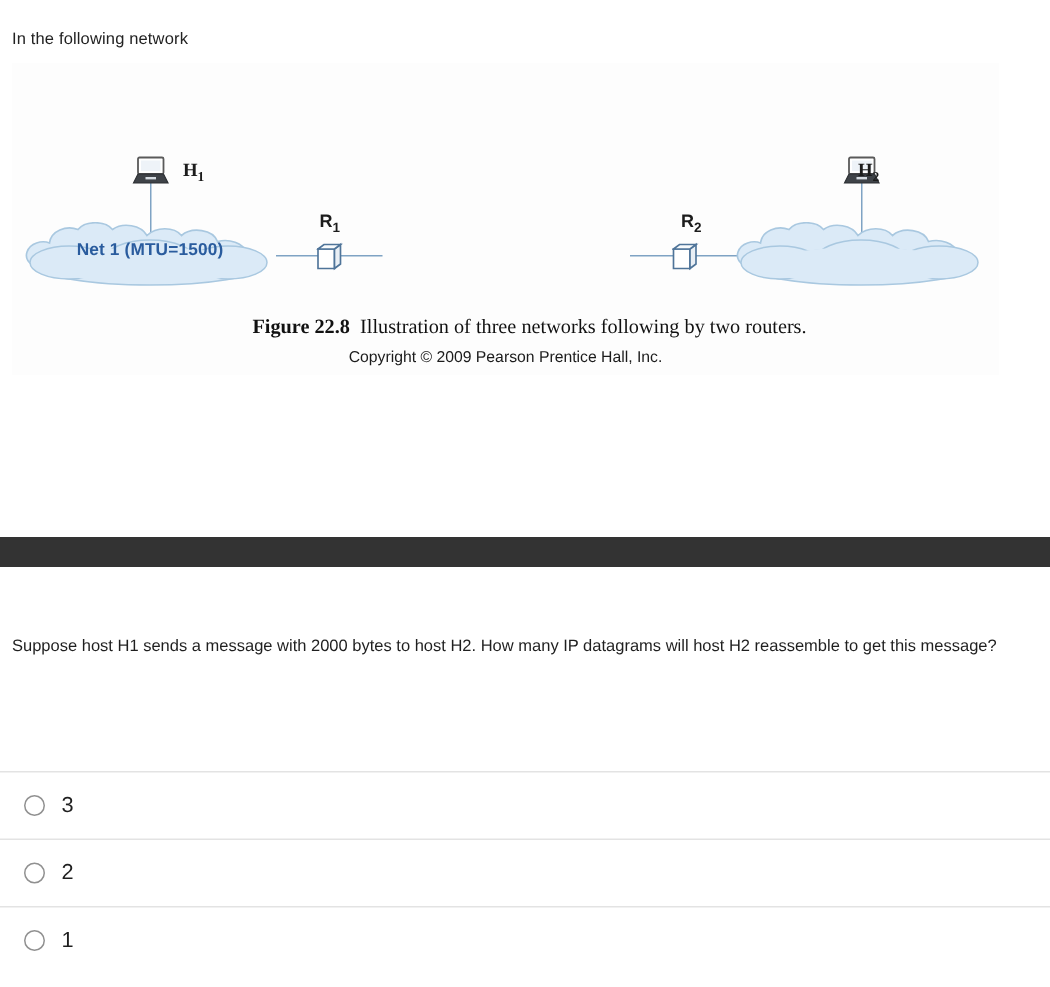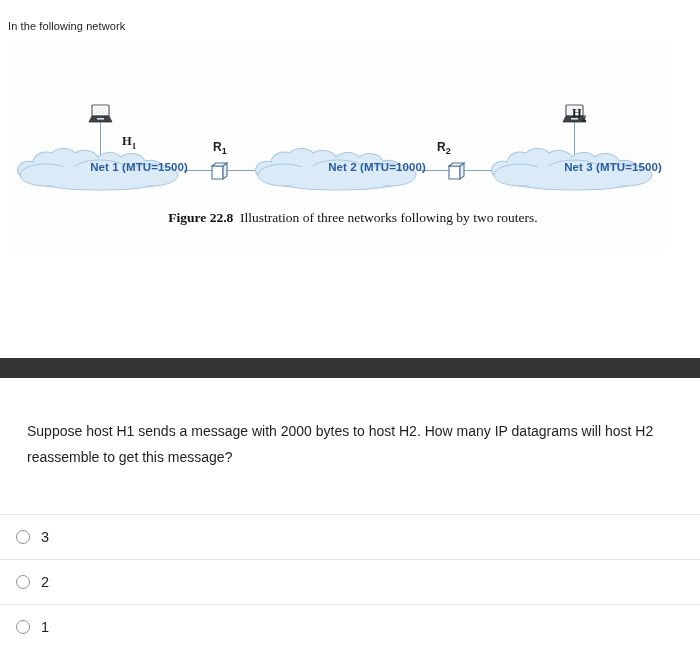"H1" #host-1-label { margin-top: 28px -> none }
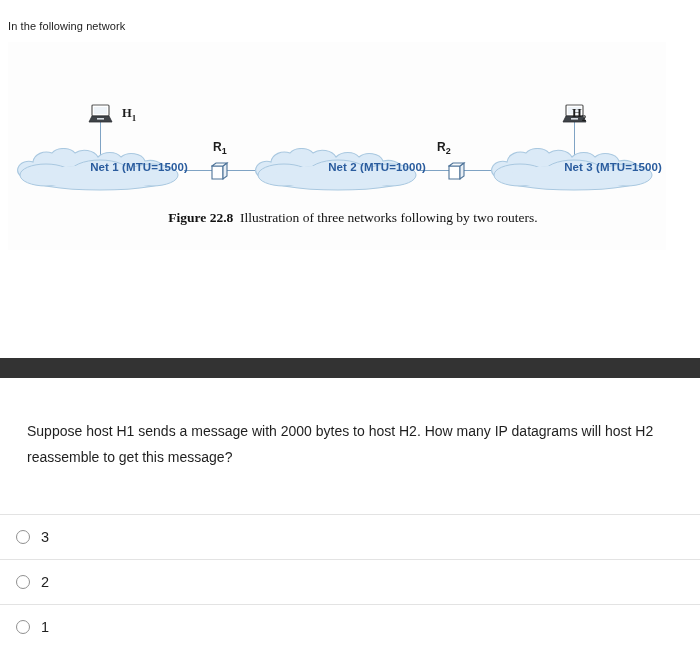"R2" #router-2-label { left: 429px -> 446px }
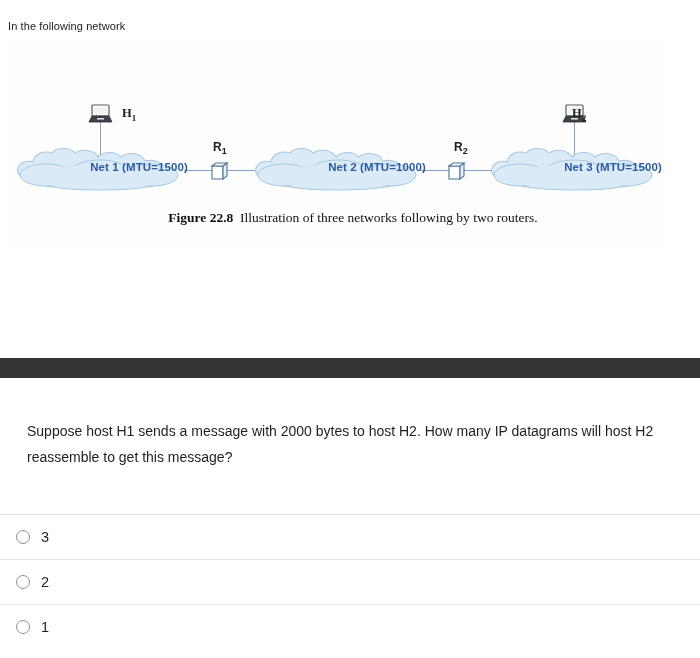"Net 1 (MTU=1500)" .cloud-label { text-align: right -> center }
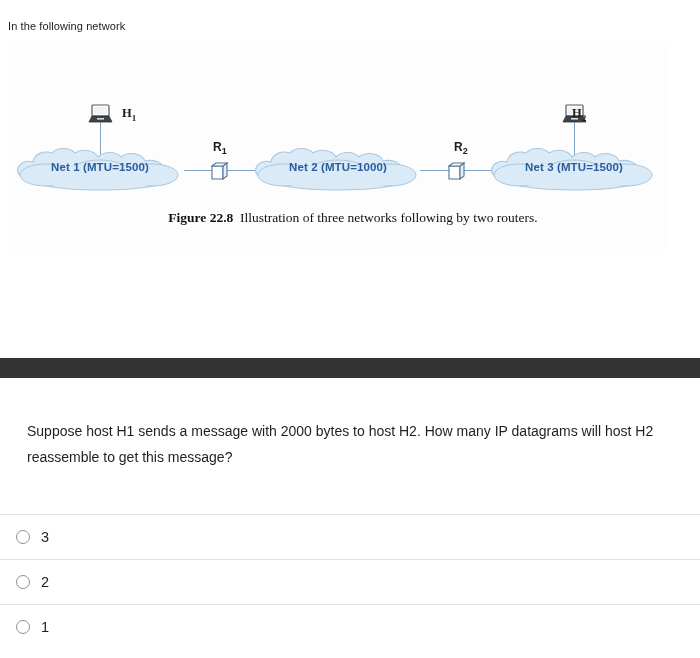"Net 2 (MTU=1000)" div.cloud { html: <div> <svg> <path></path> <ellipse></ellipse> <ellipse></ellipse> <ellipse></ellipse> <ellipse></ellipse> <ellipse></ellipse> </svg> <div>Net 2 (MTU=1000)</div> </div> -> none }
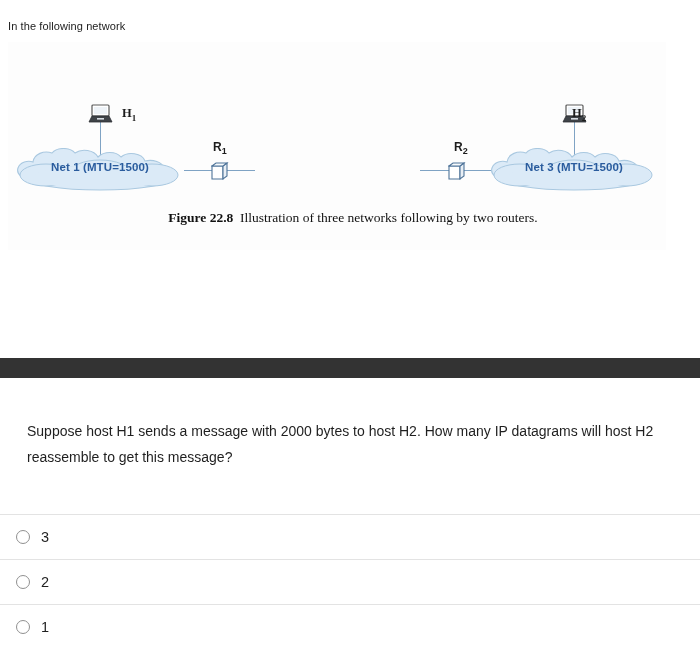"Net 3 (MTU=1500)" div.cloud-label { html: <div>Net 3 (MTU=1500)</div> -> none }
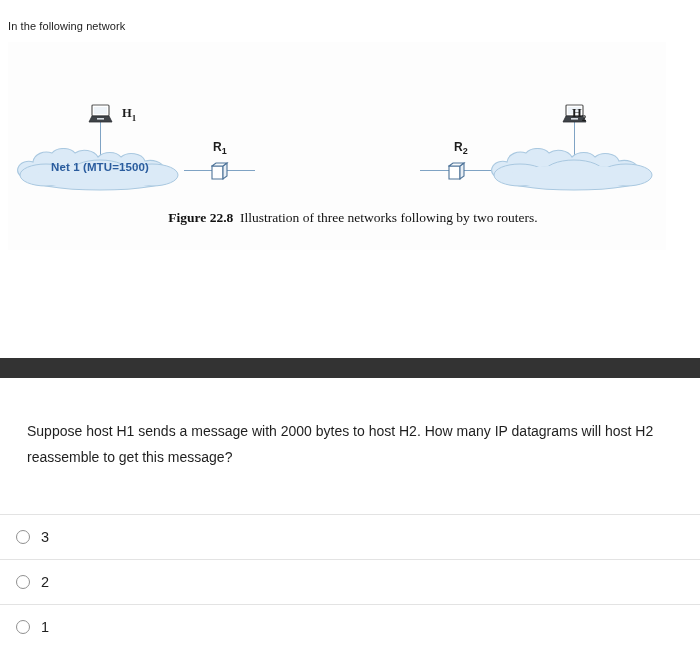"Copyright © 2009 Pearson Prentice" div.copyright { html: none -> <div>Copyright © 2009 Pearson Prentice Hall, Inc.</div> }
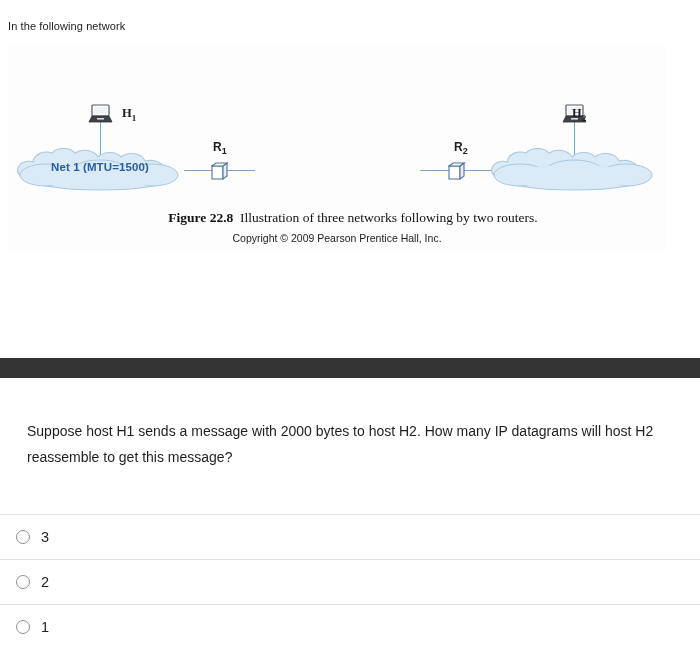"Suppose host H1 sends a" .question { font-size: 14px -> 11px; margin-left: 19px -> none }
